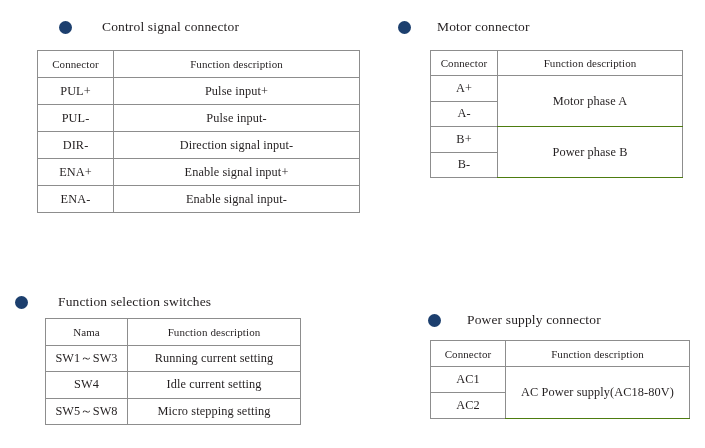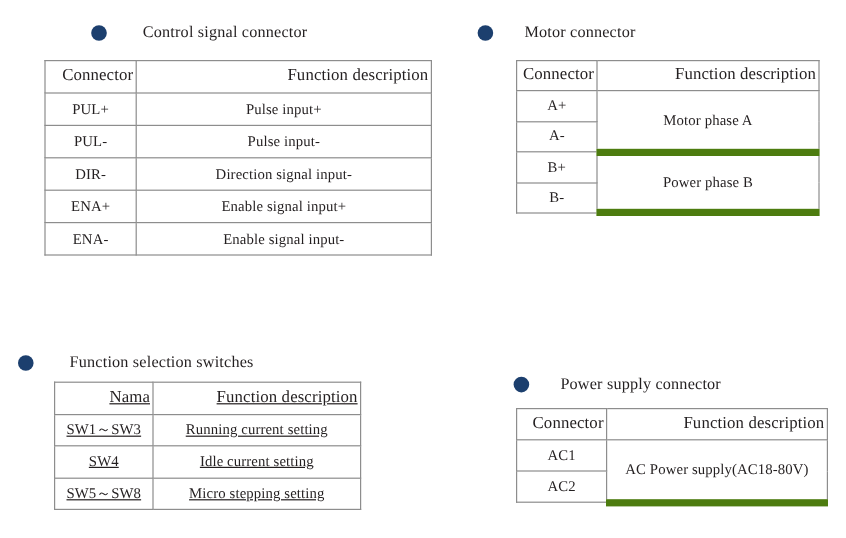"Control signal connector" #head-control { left: 28px -> 11px }
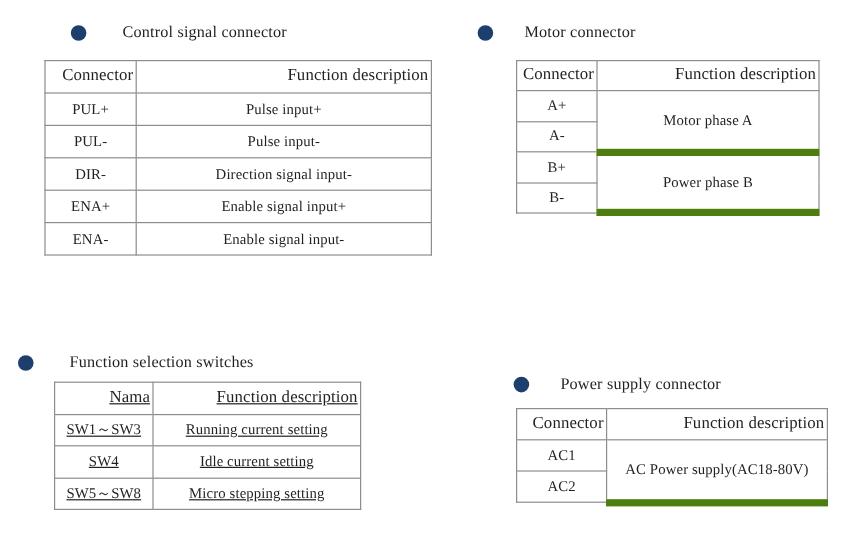"Connector" .spec-table td.hdr { font-size: 14px -> 11px; text-align: right -> none }
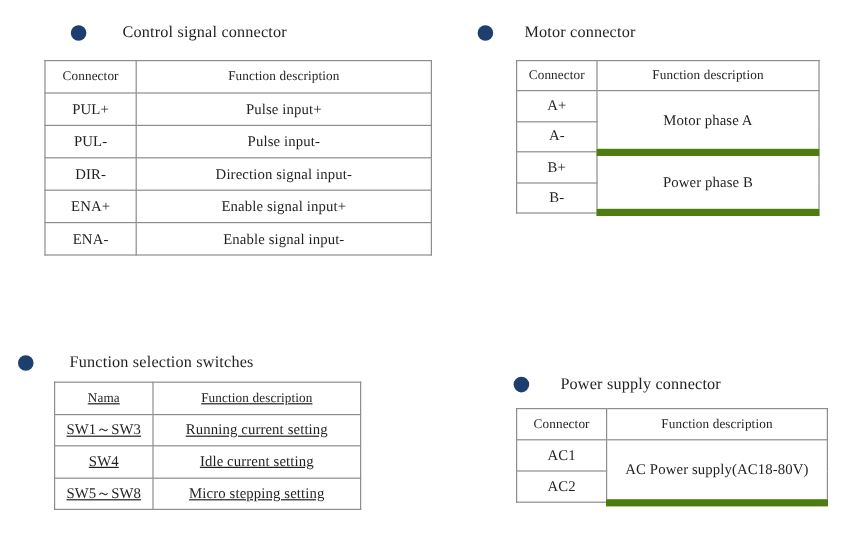"Motor phase A" .spec-table td.merged { border-bottom: 6px solid #4d7c0f -> 1px solid #4d7c0f }
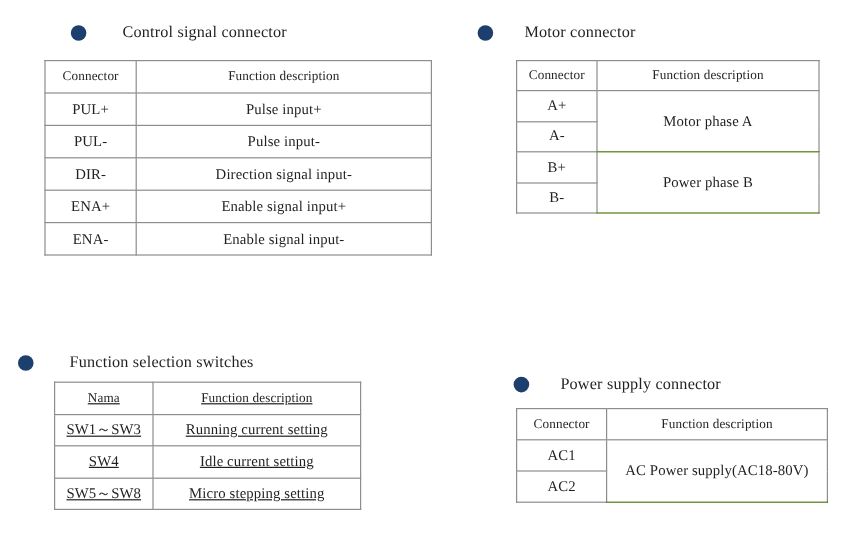"Nama" #table-switches td { text-decoration: underline -> none }
